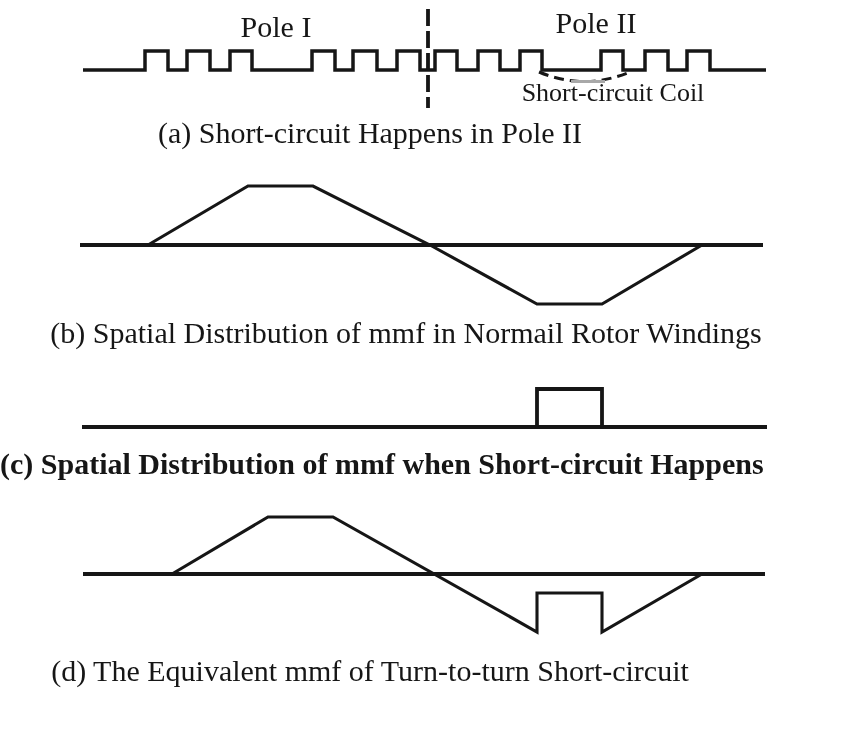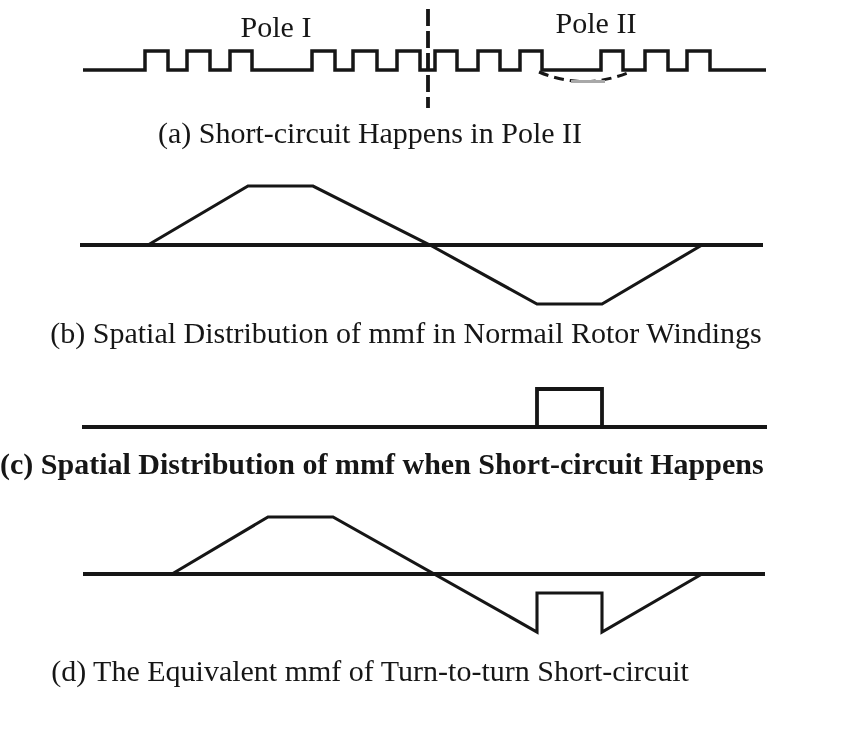"Short-circuit Coil" div.label { html: none -> <div>Short-circuit Coil</div> }
